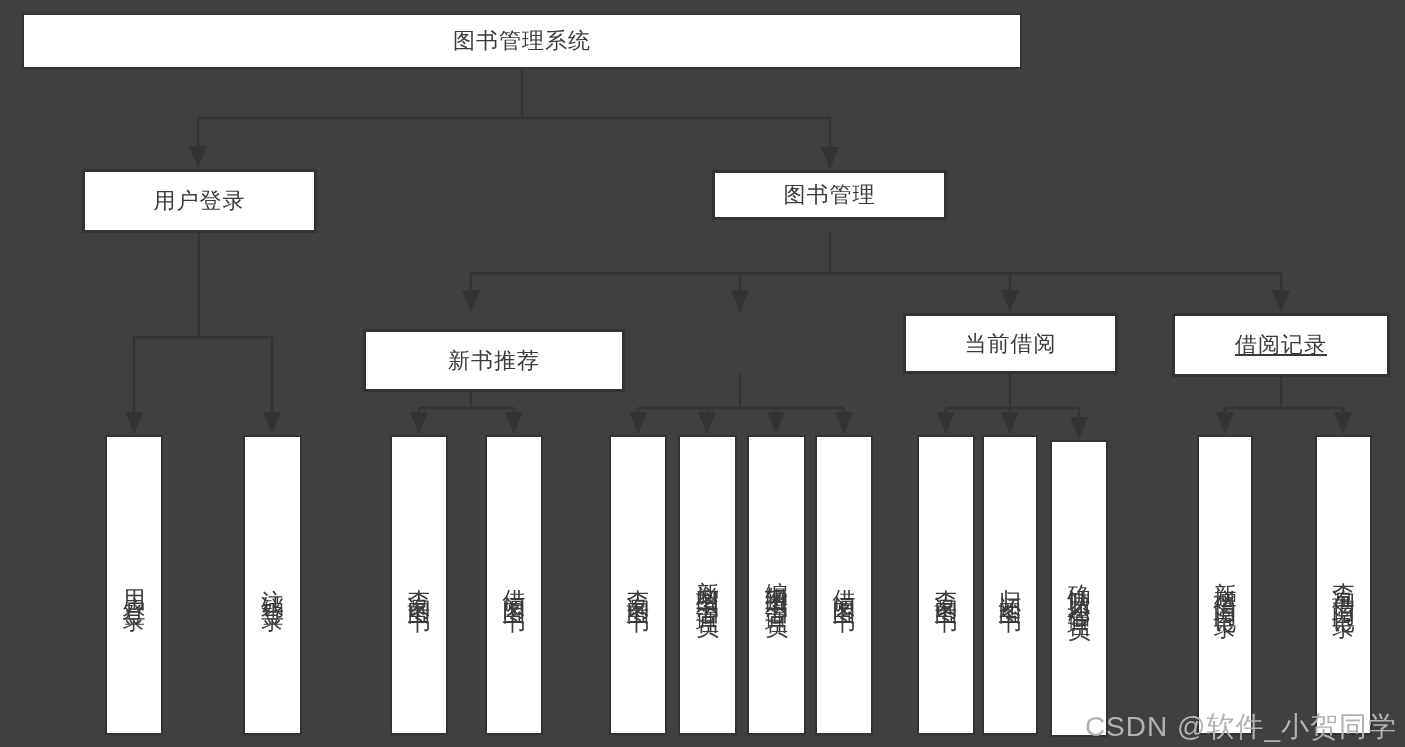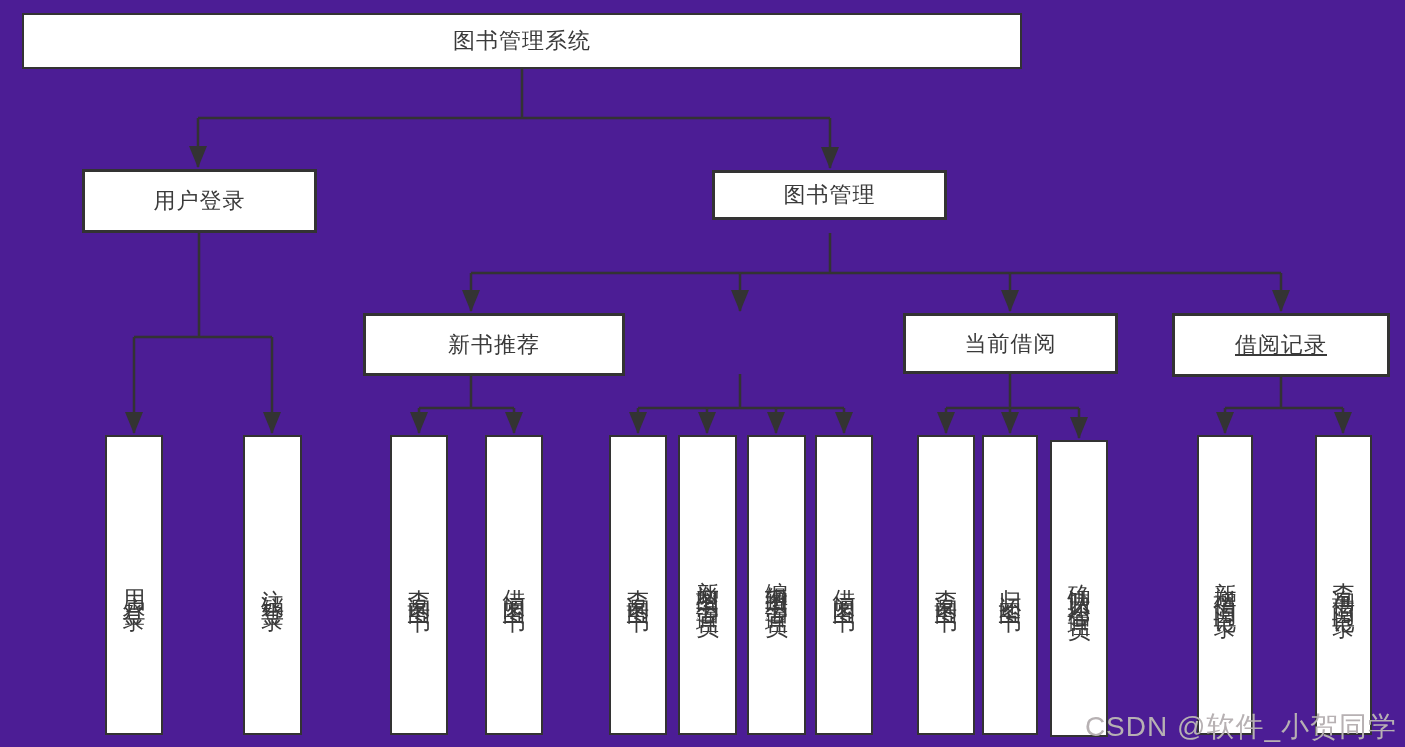"图书管理系统" #stage { background: #4c1d95 -> #404040 }
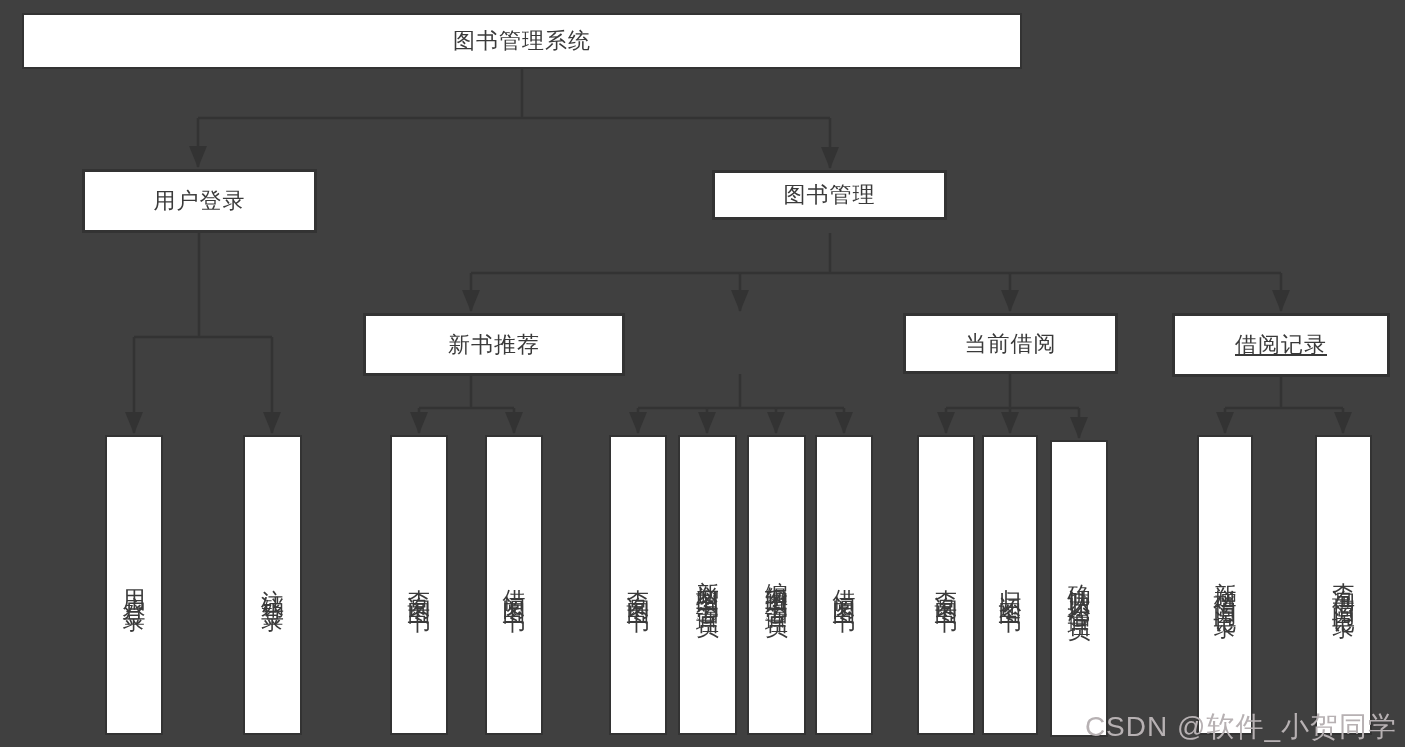"新书推荐" div.node { top: 313px -> 329px }
